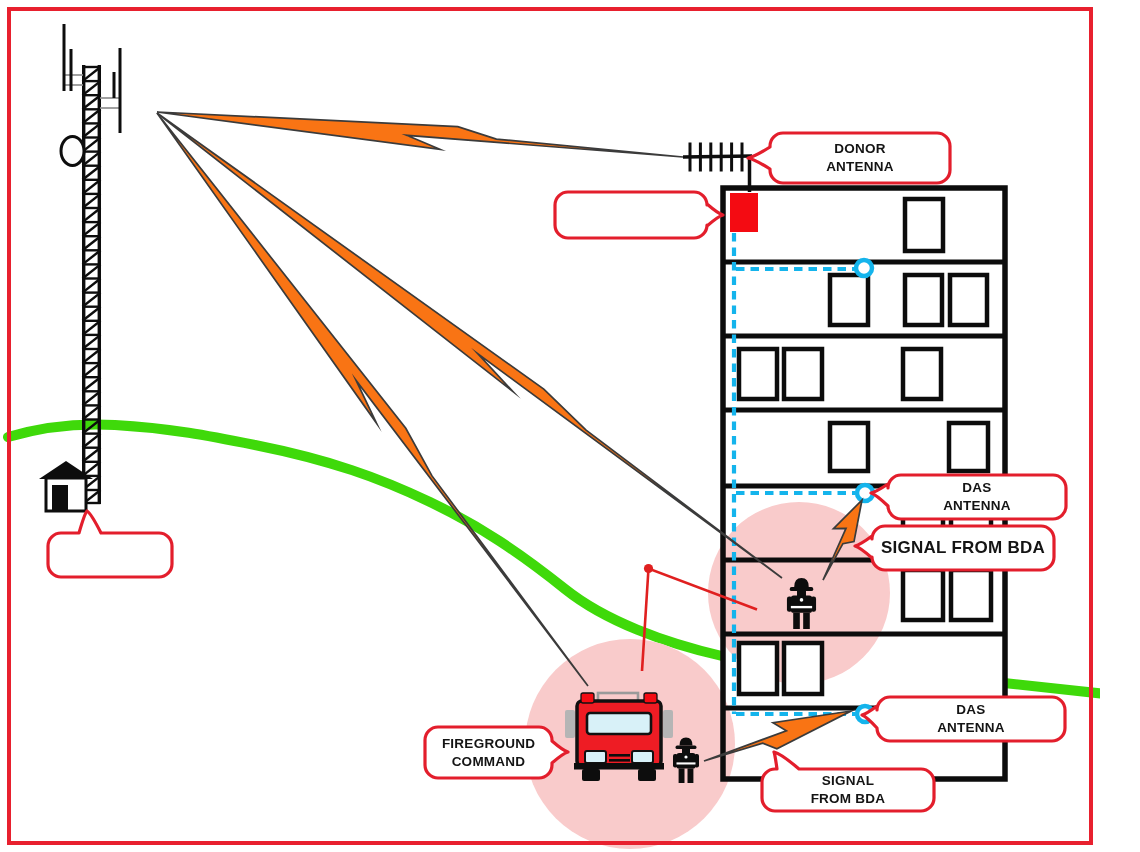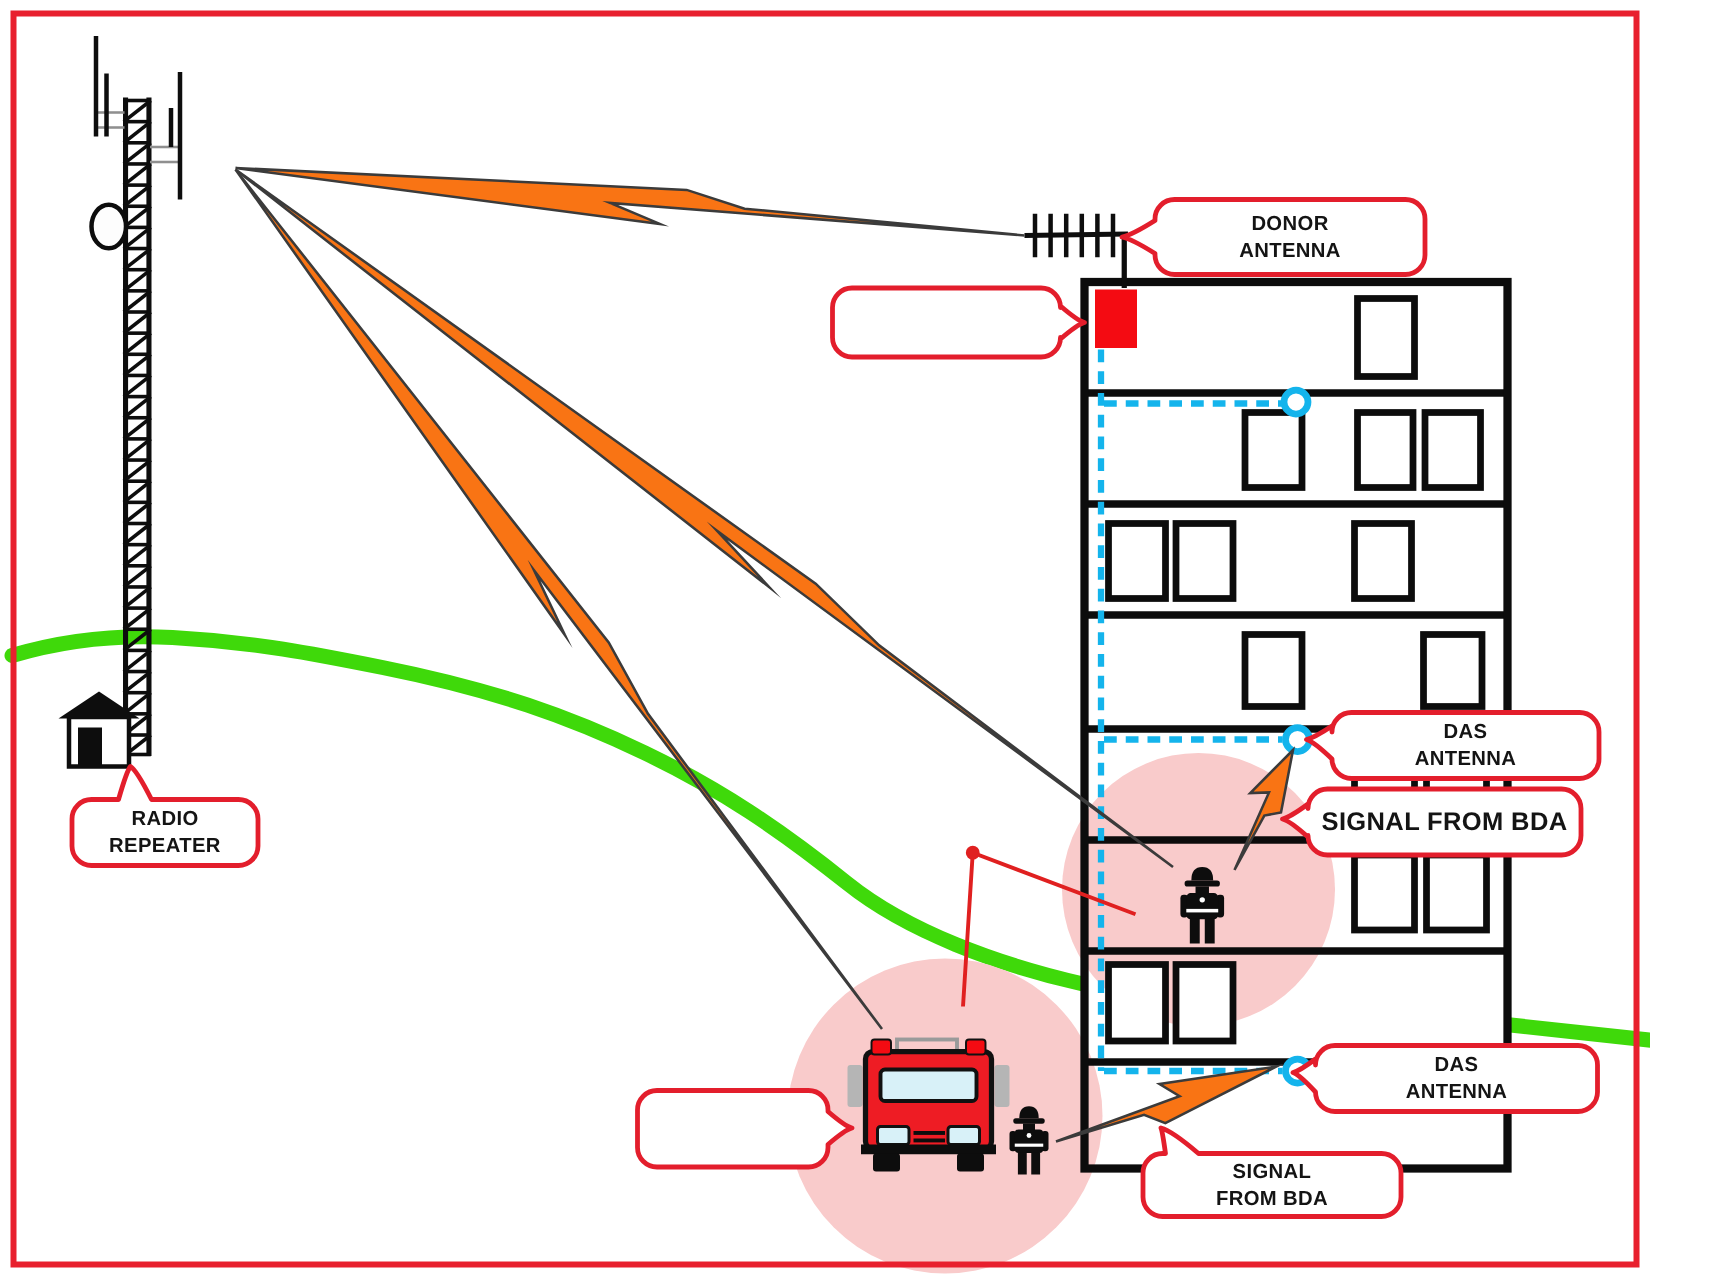"RADIO REPEATER" div.co { html: <div> <span>RADIO REPEATER</span> </div> -> none }
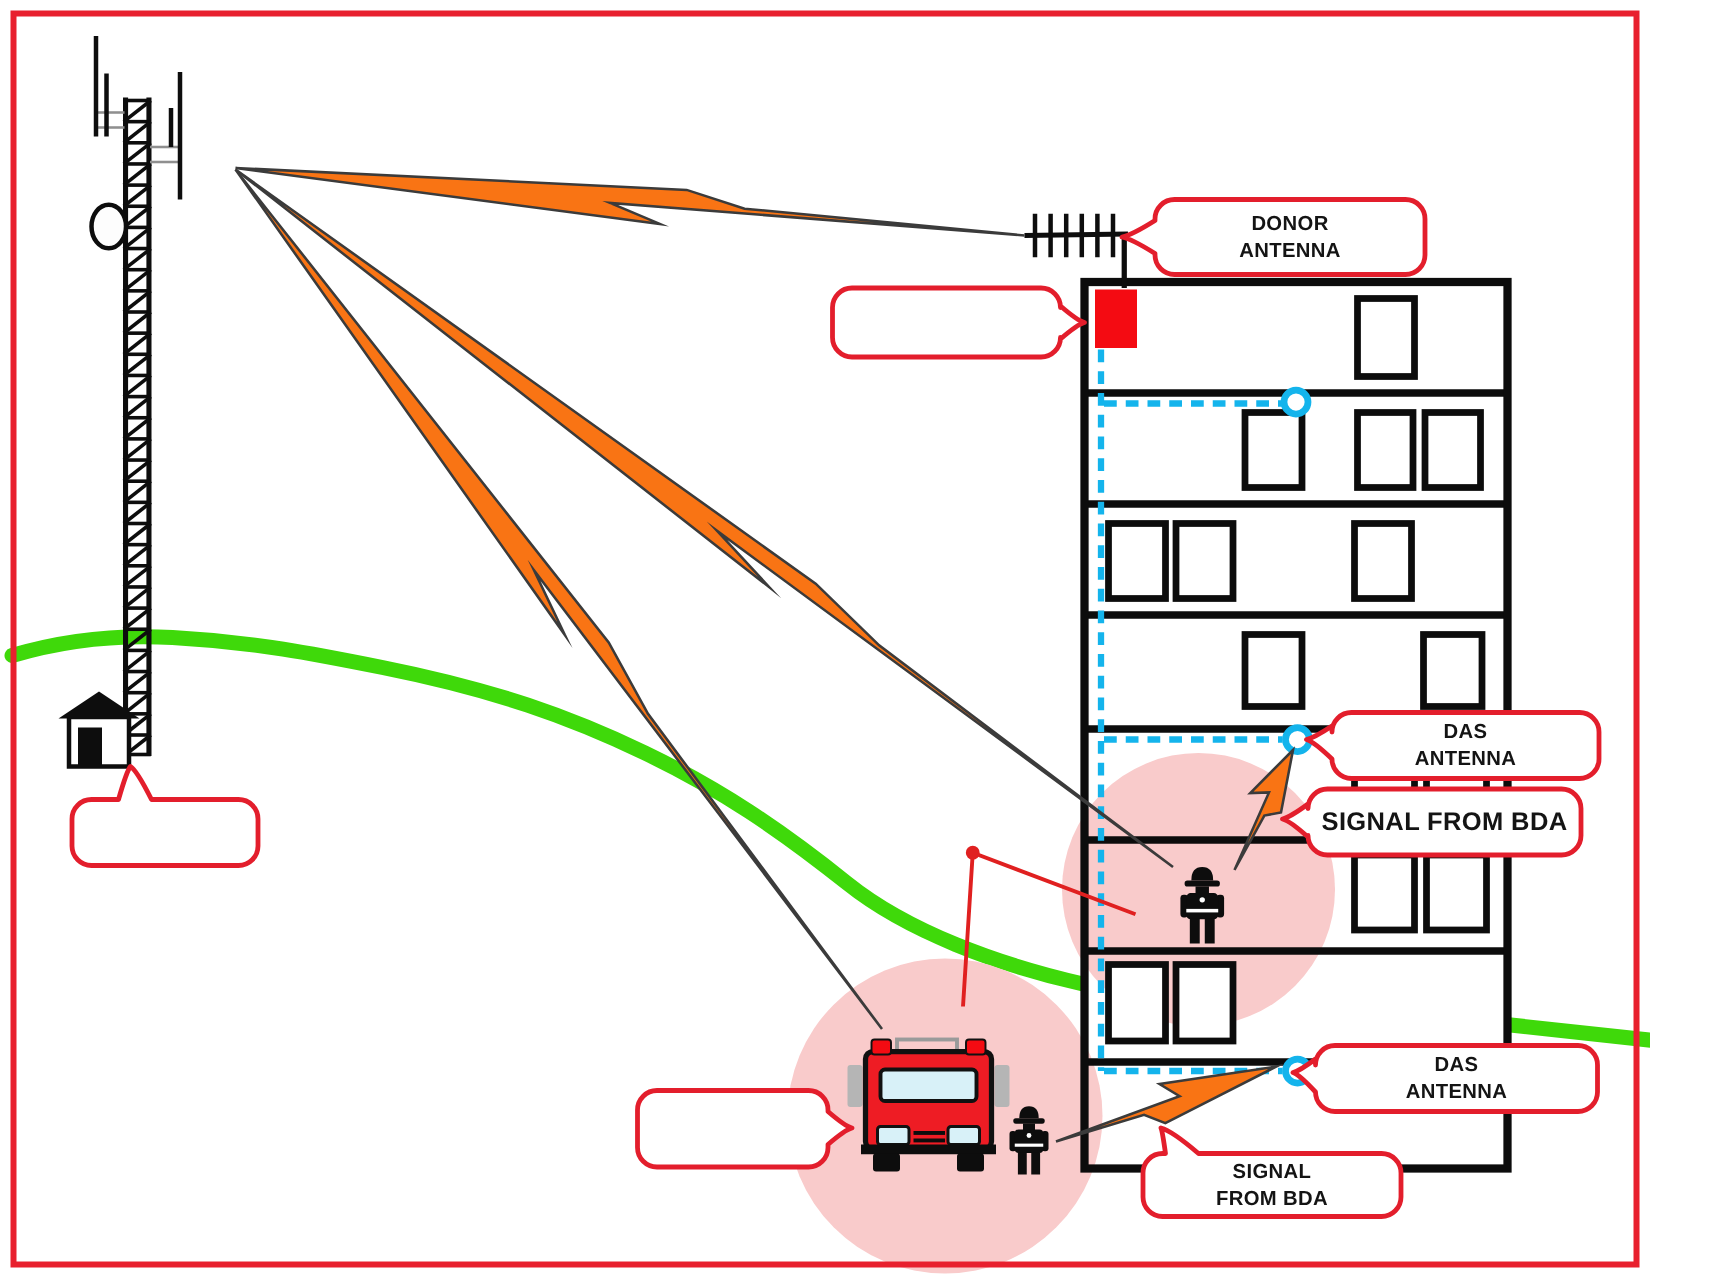"FIREGROUND COMMAND" div.co { html: none -> <div> <span>FIREGROUND COMMAND</span> </div> }
